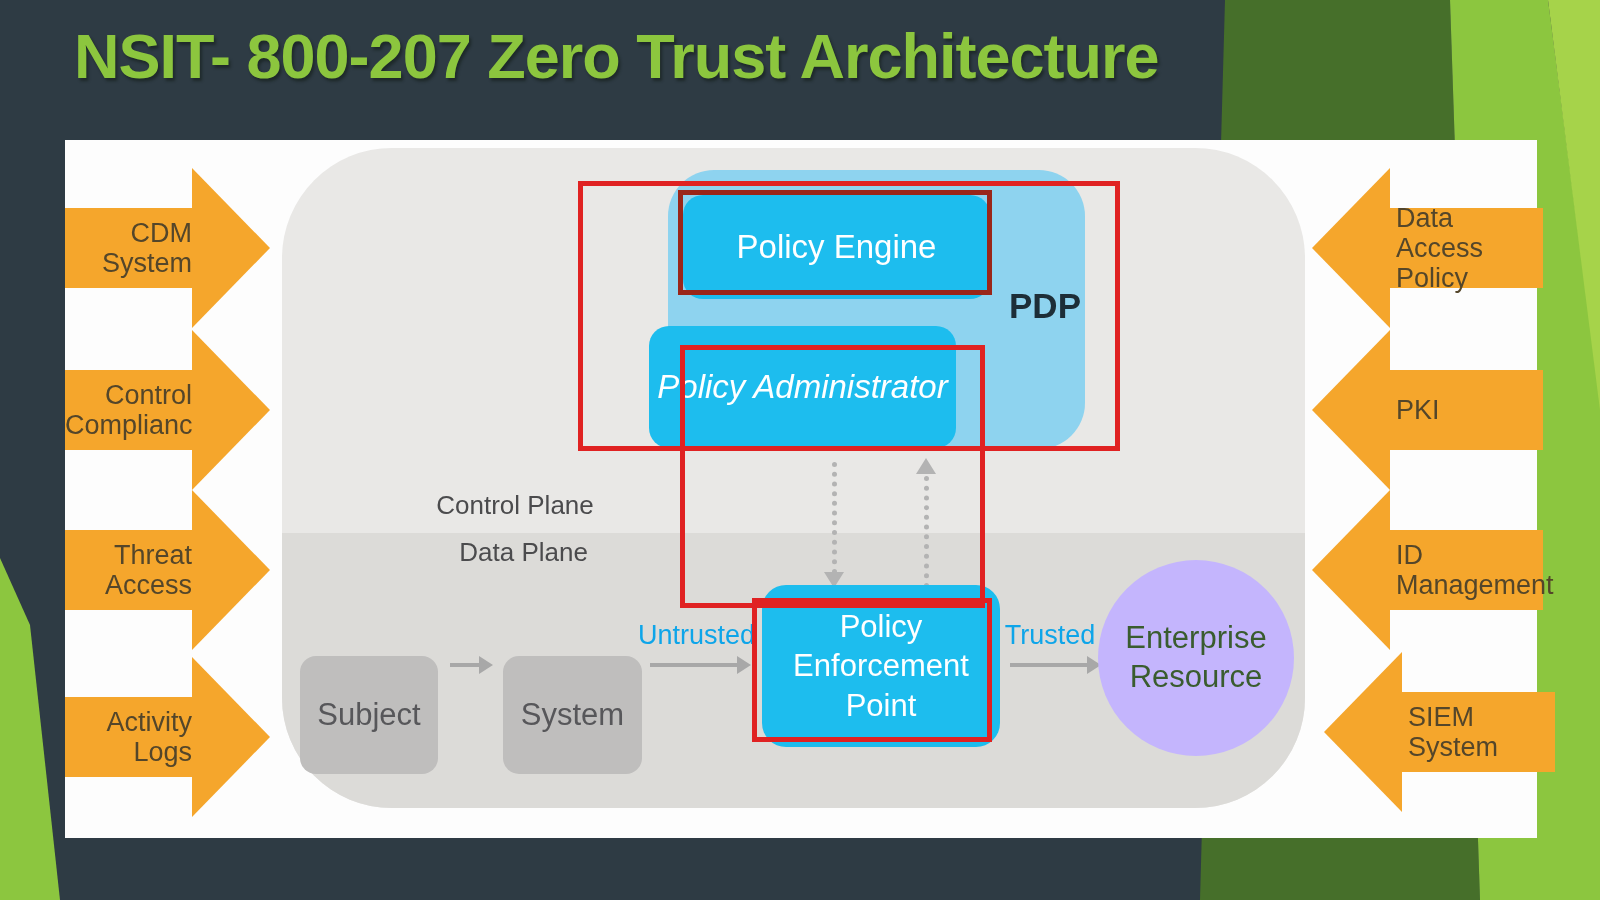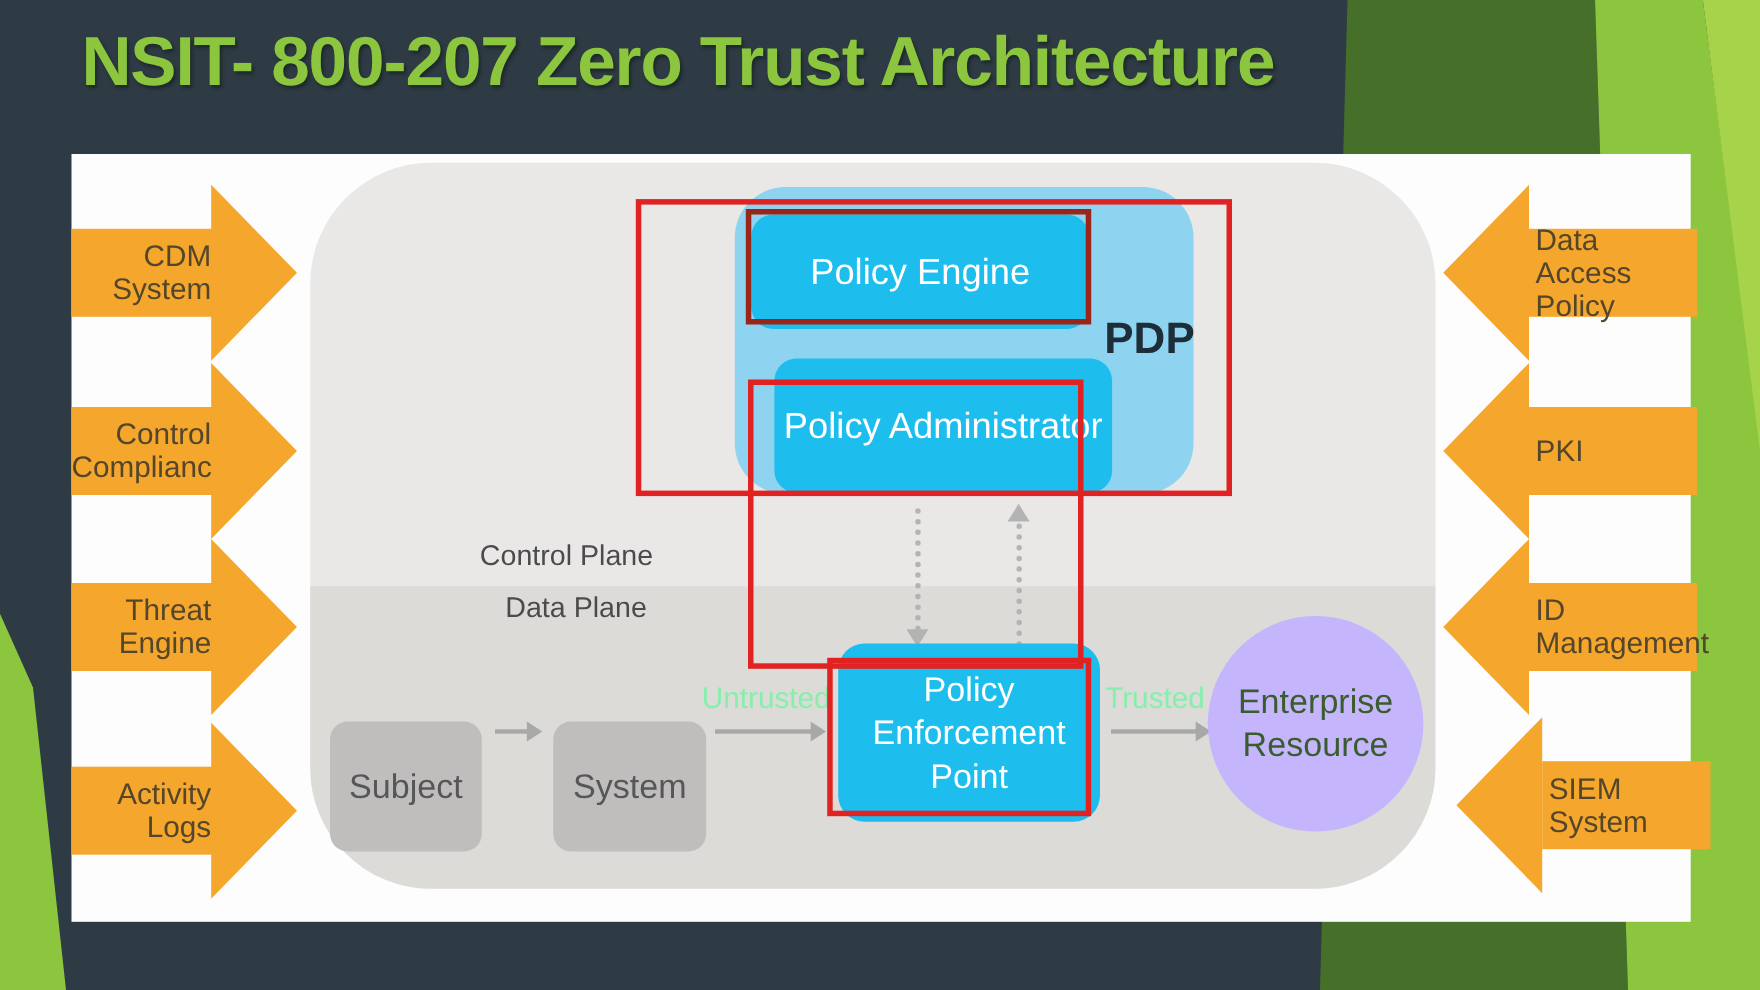"PDP" .pdp-label { font-size: 40px -> 35px }
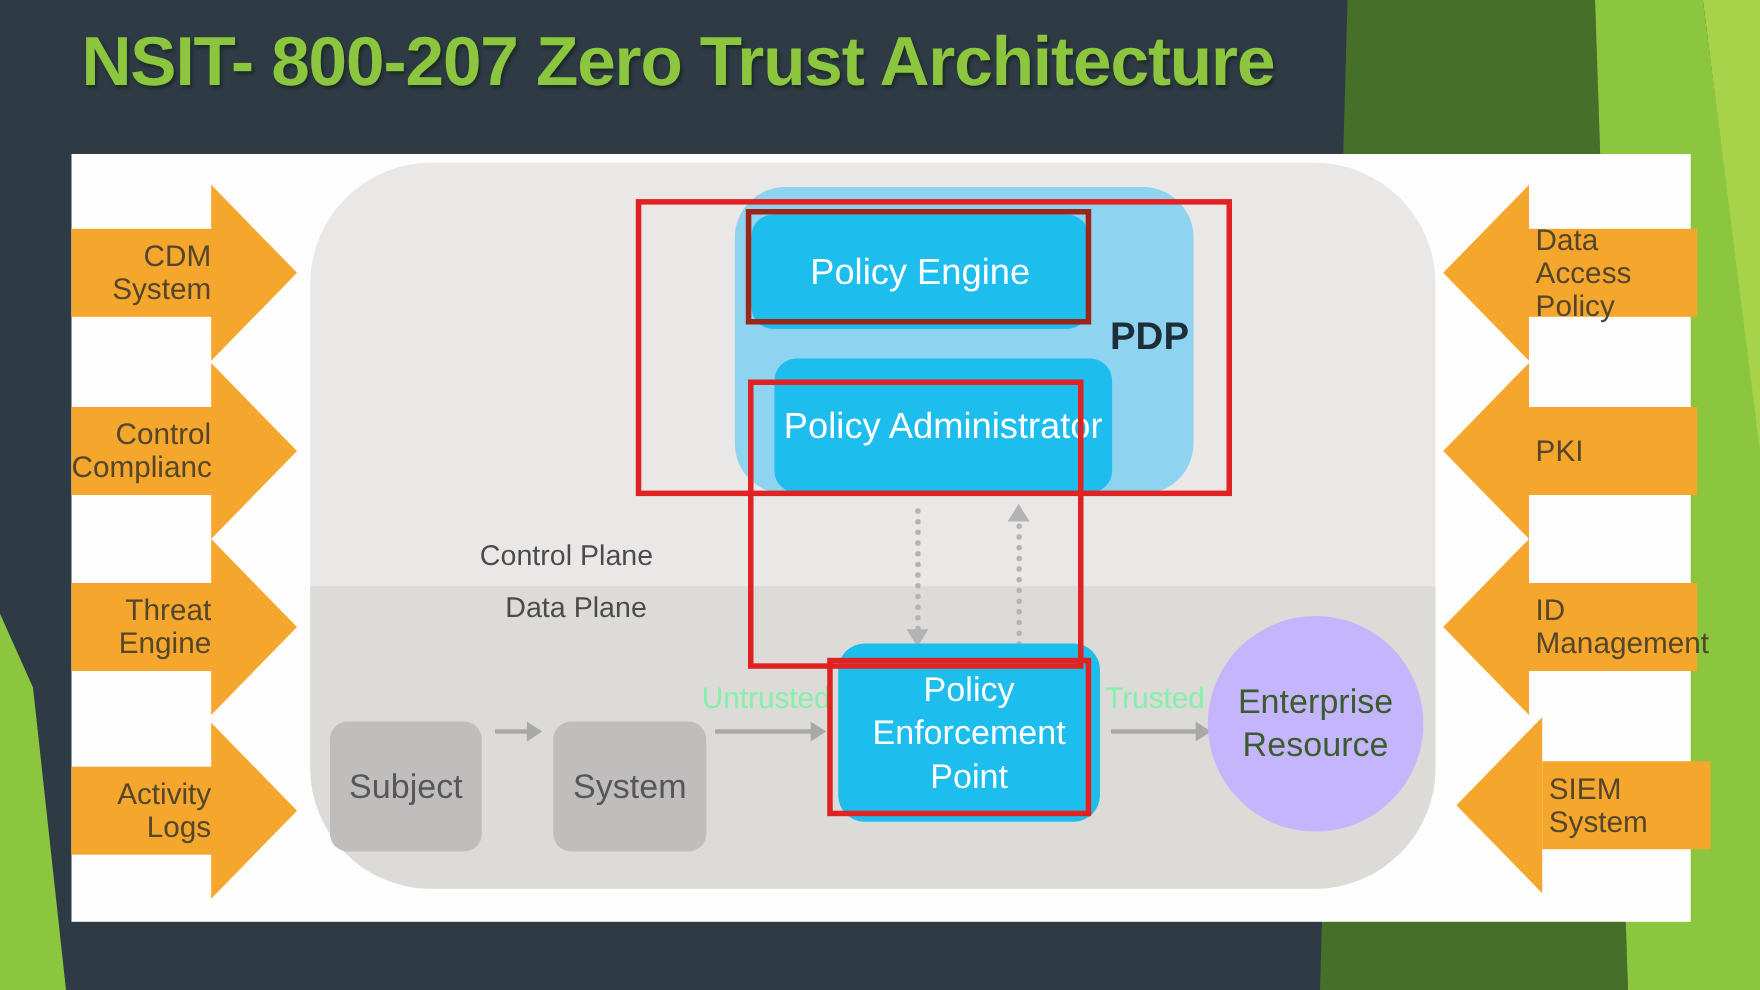"Policy Administrator" .pa-box { font-style: none -> italic; left: 704px -> 649px }
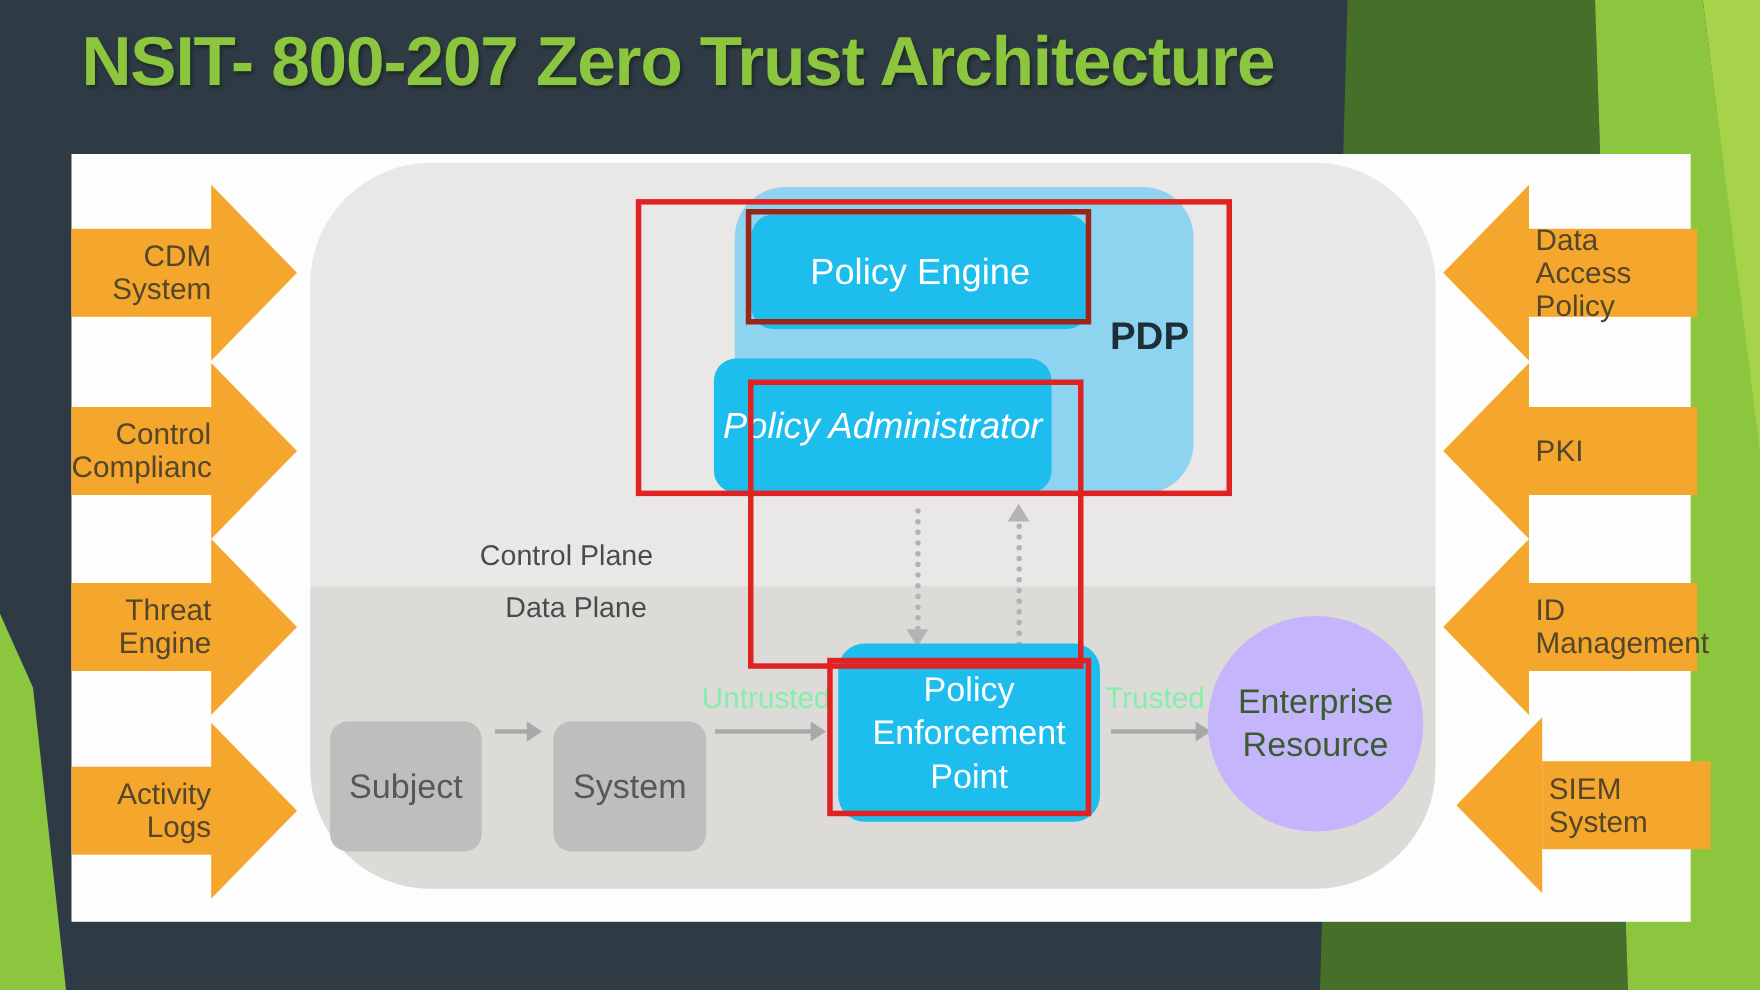"Engine" span { text: Engine -> Access }
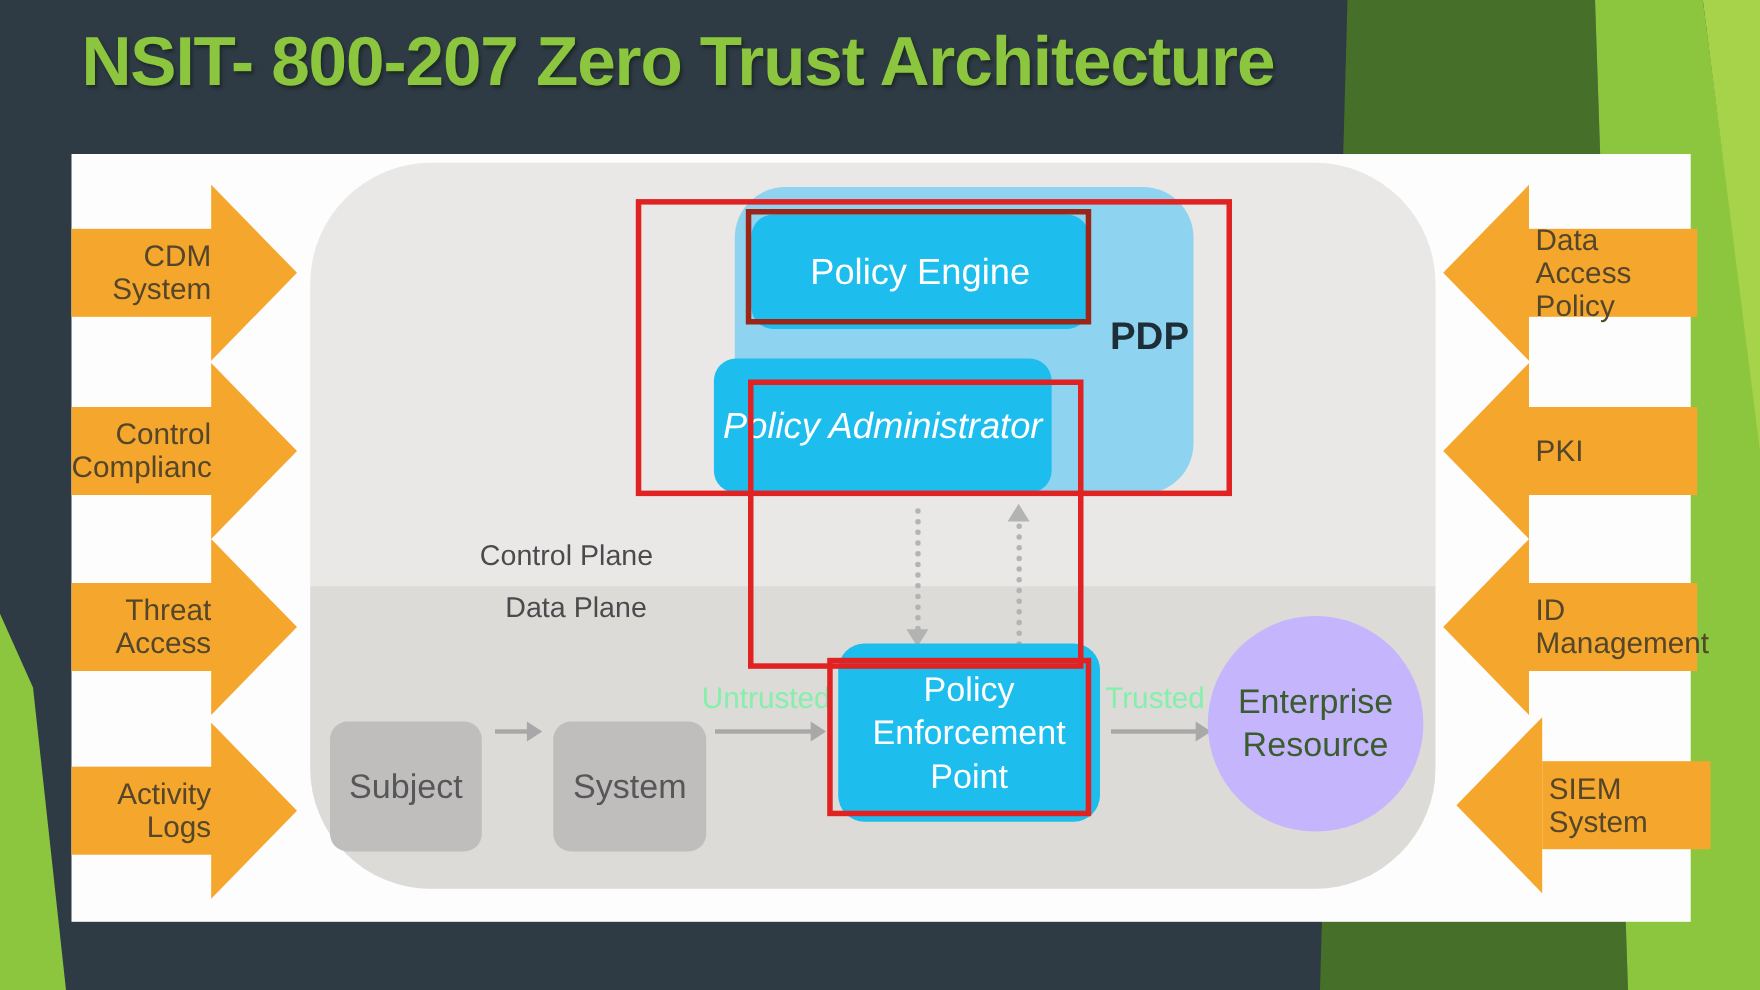"Untrusted" .flow-label { color: #86efac -> #0ea5e9 }
